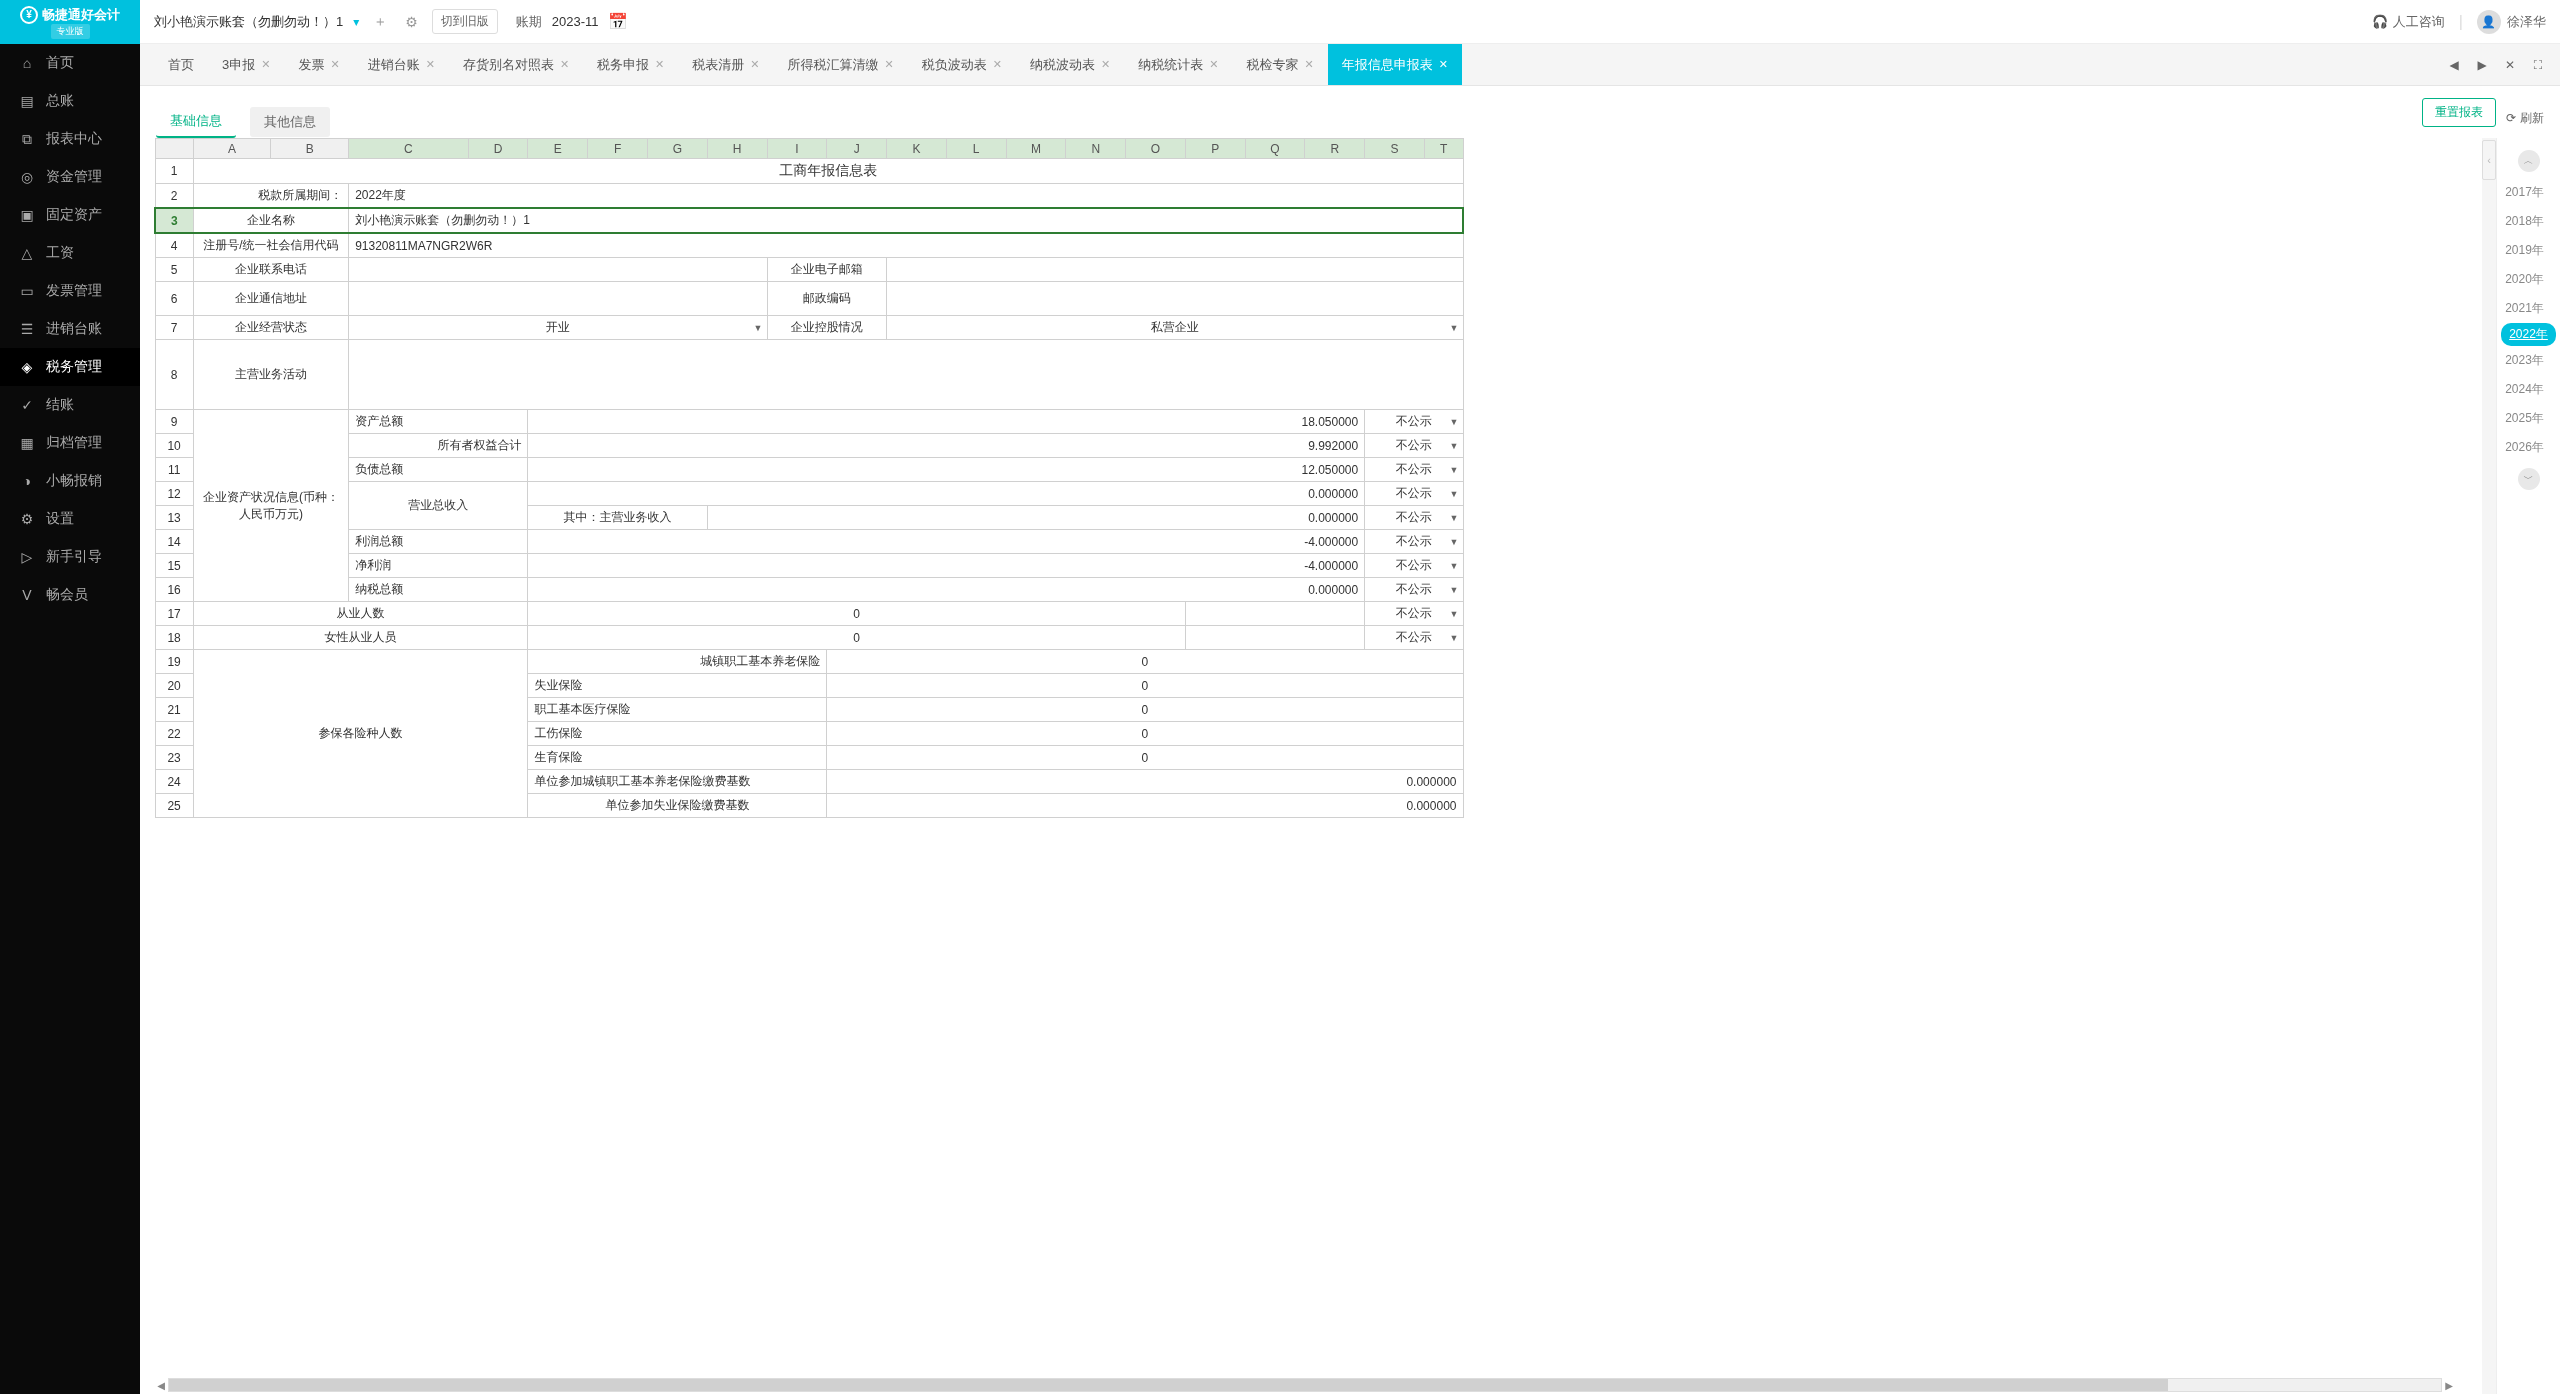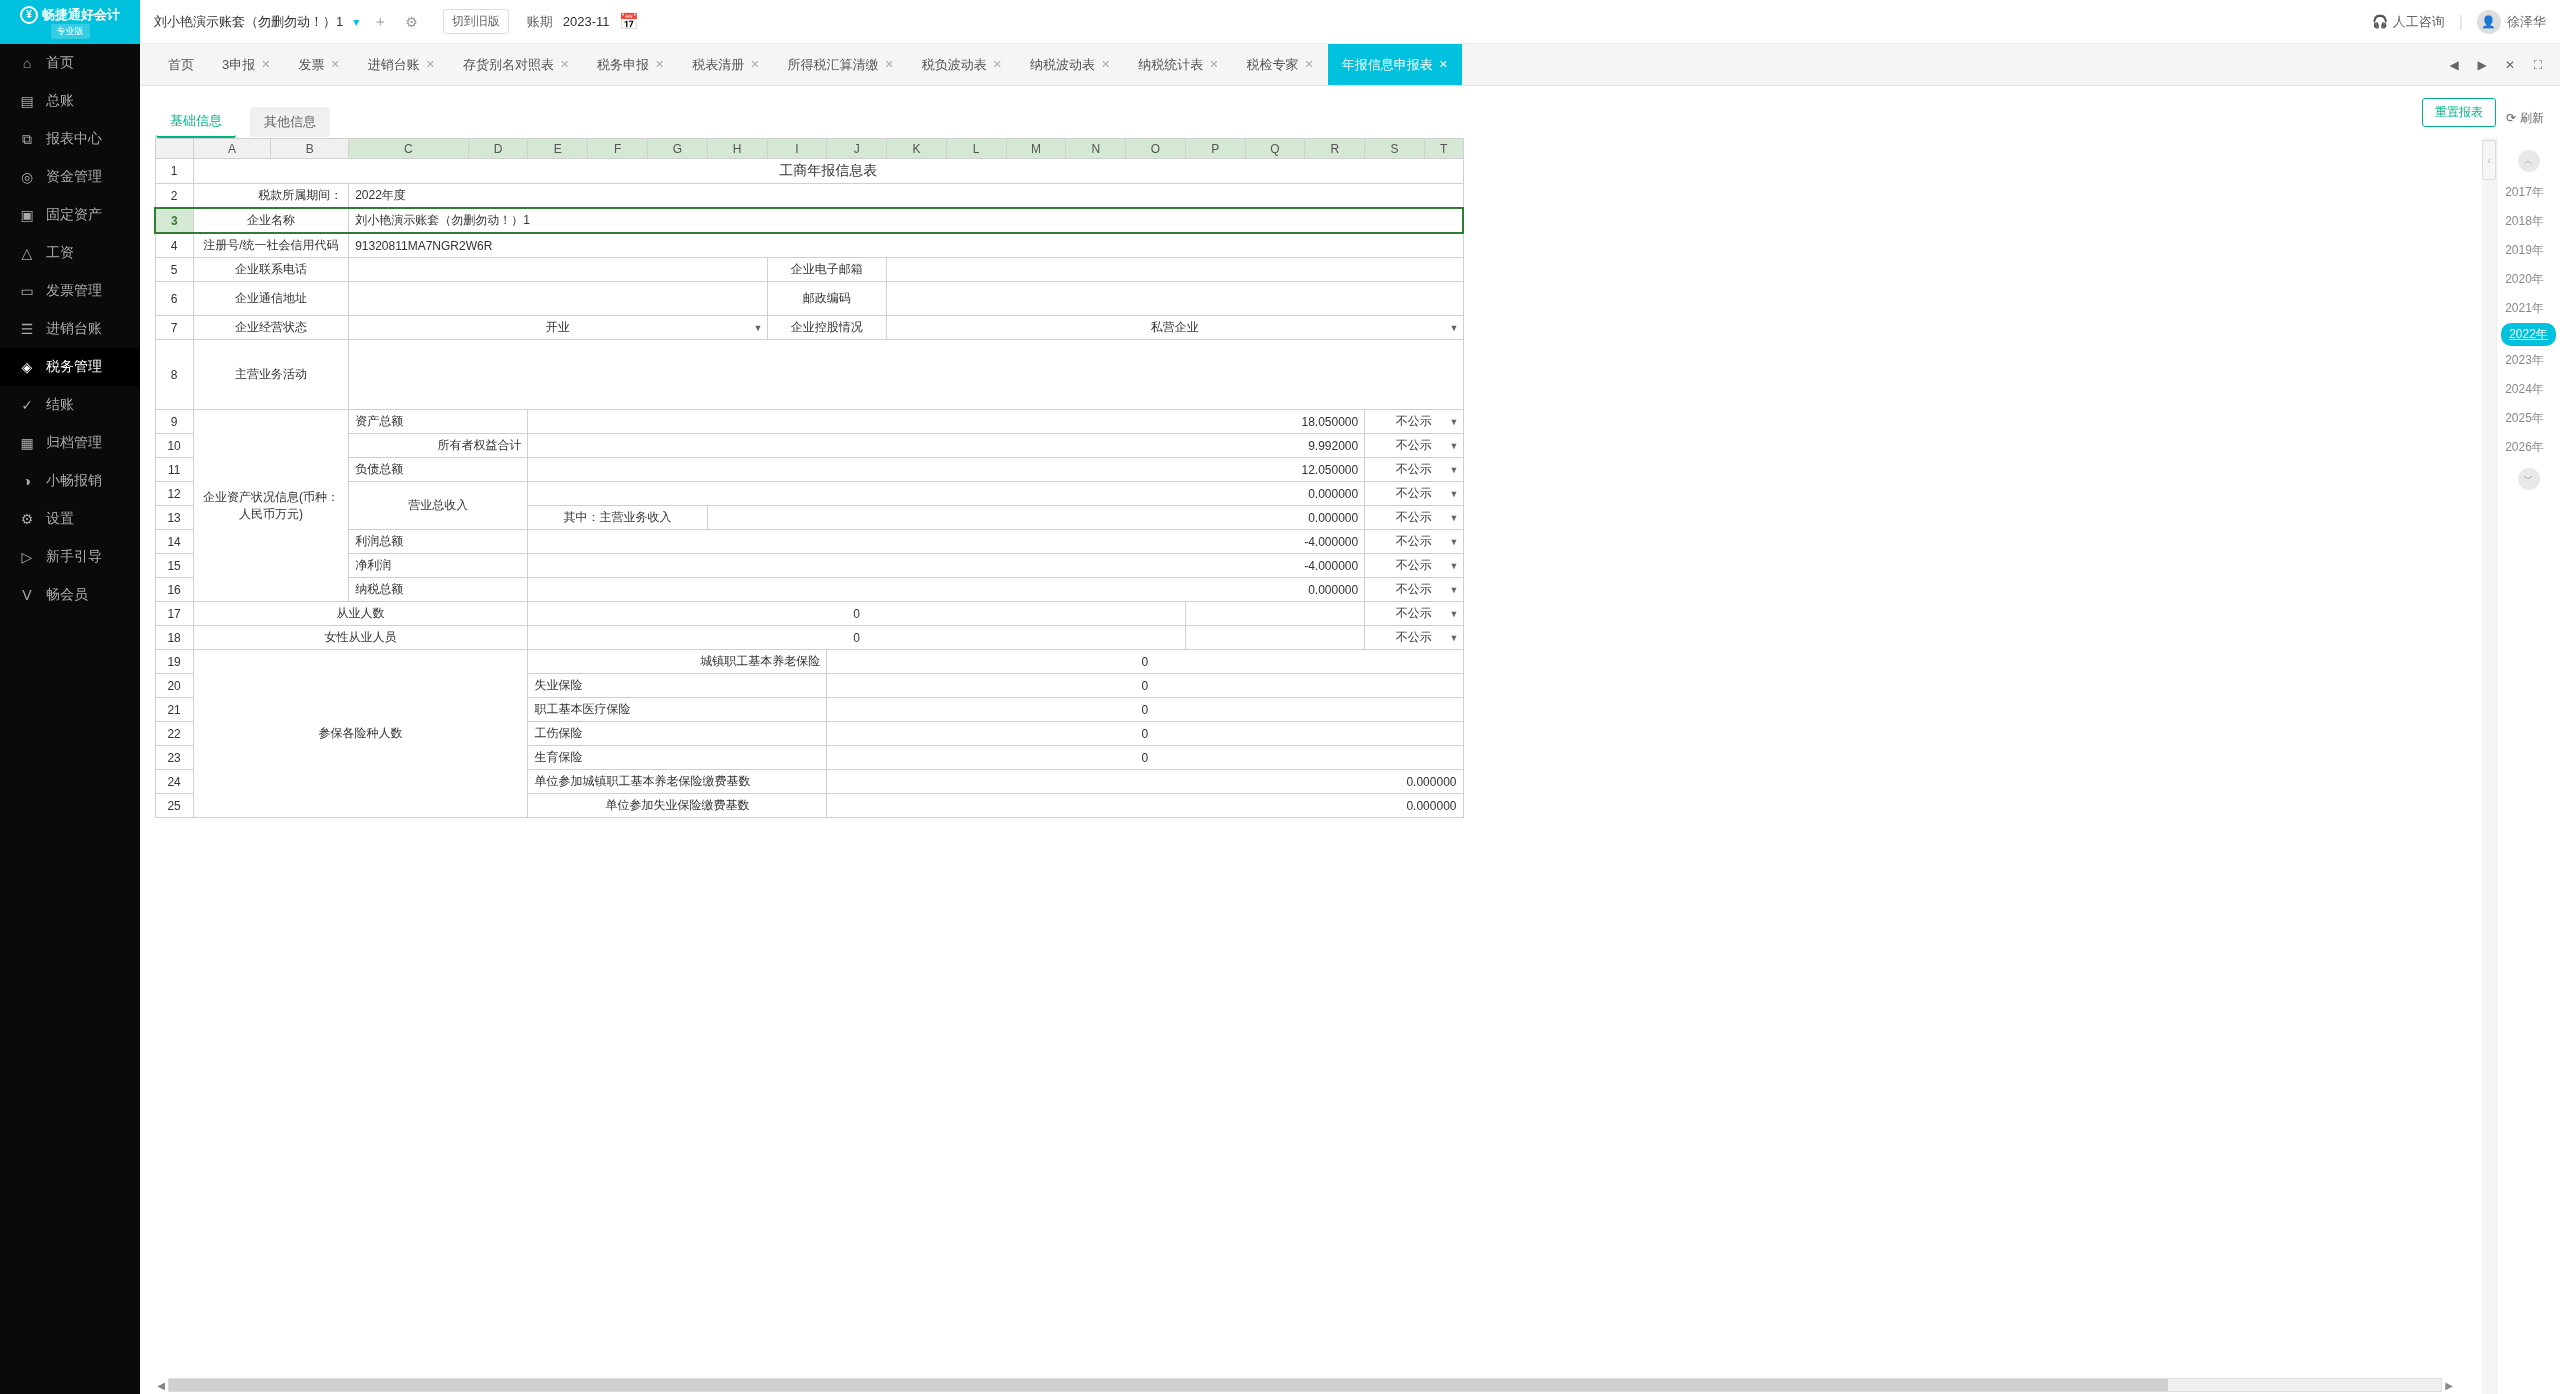"切到旧版" .switch-btn { margin-left: 11px -> none }
